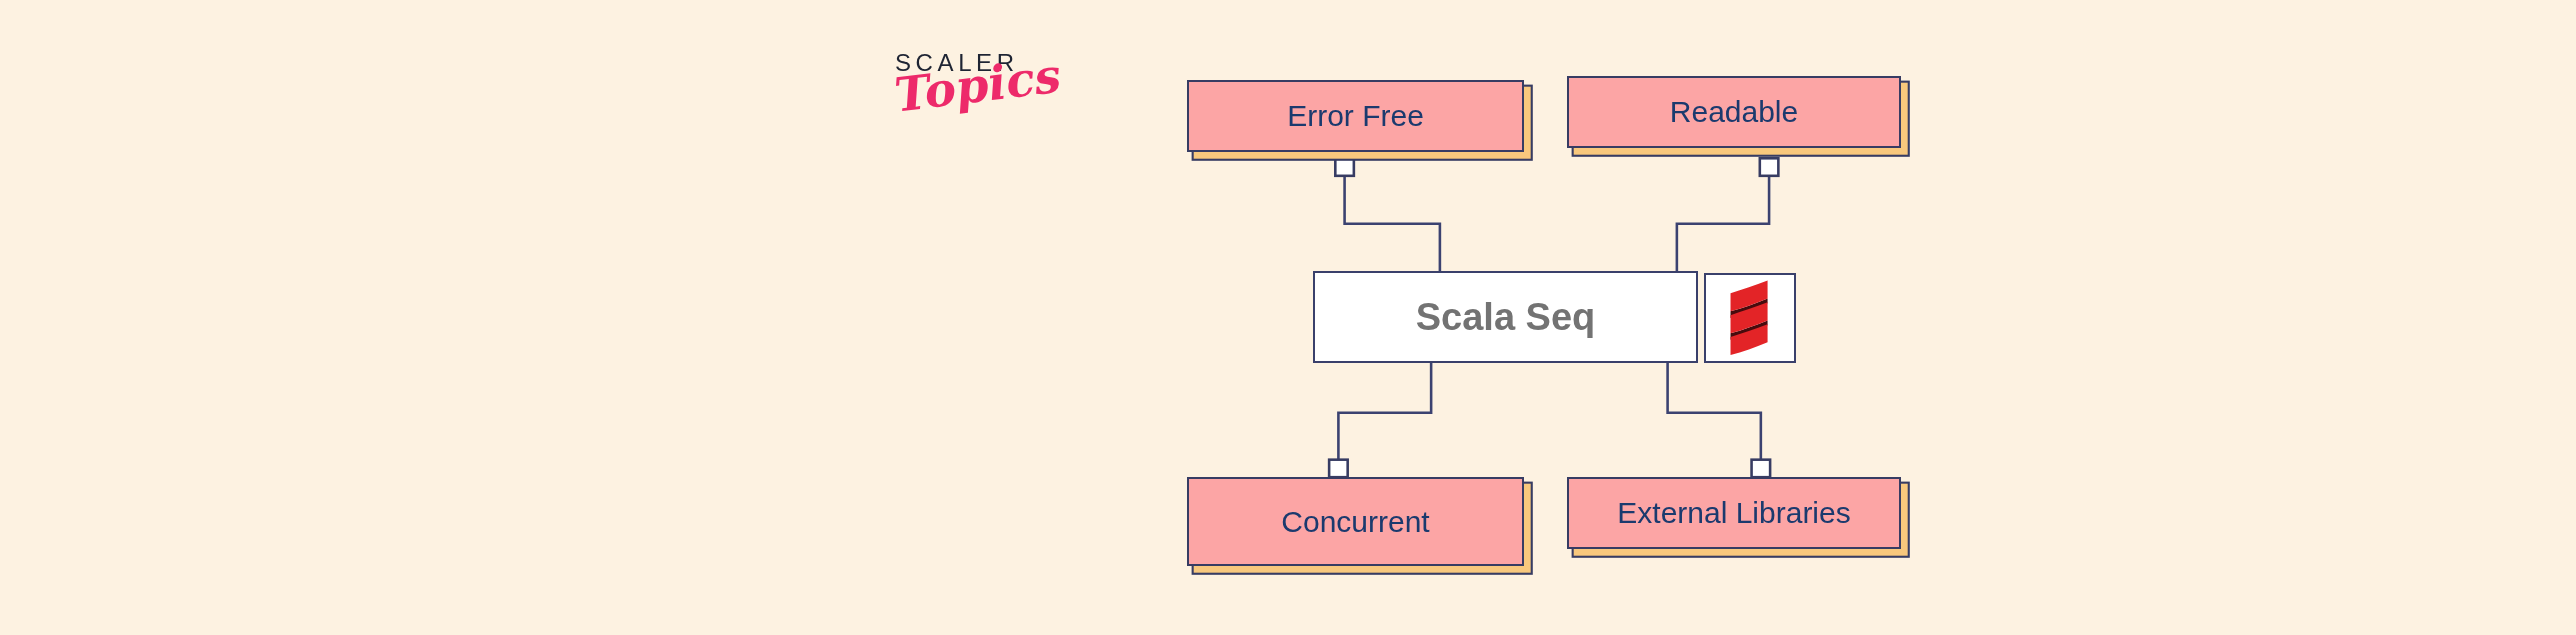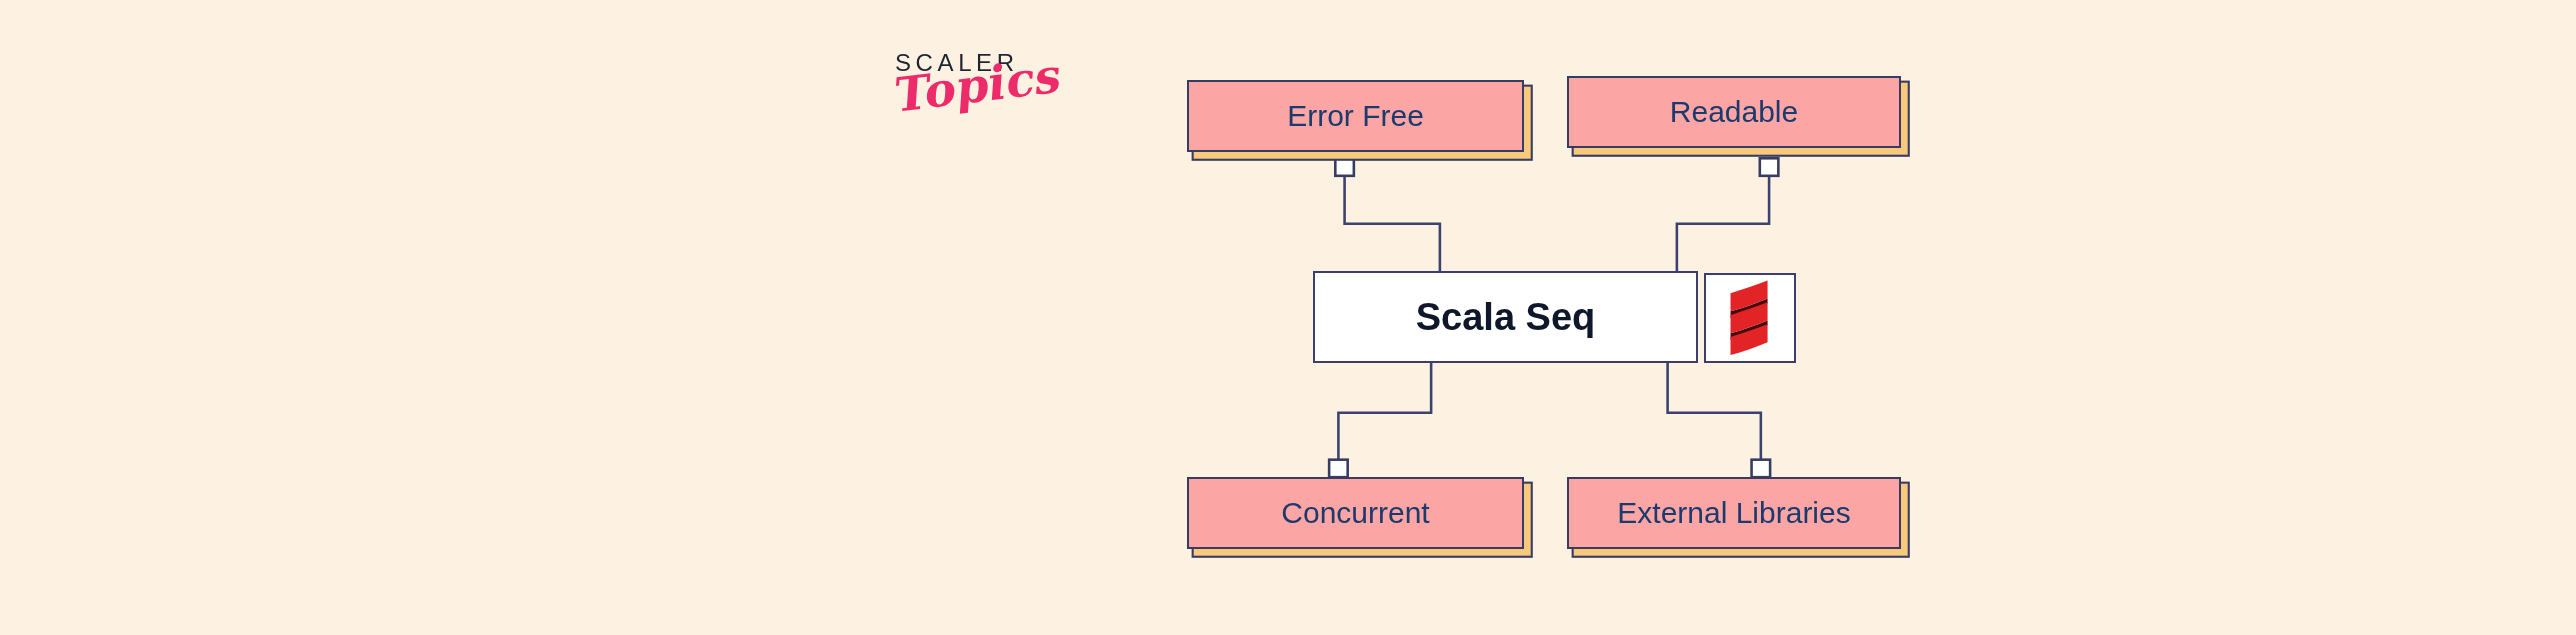"Scala Seq" .main-node .label { color: #0f172a -> #737373 }
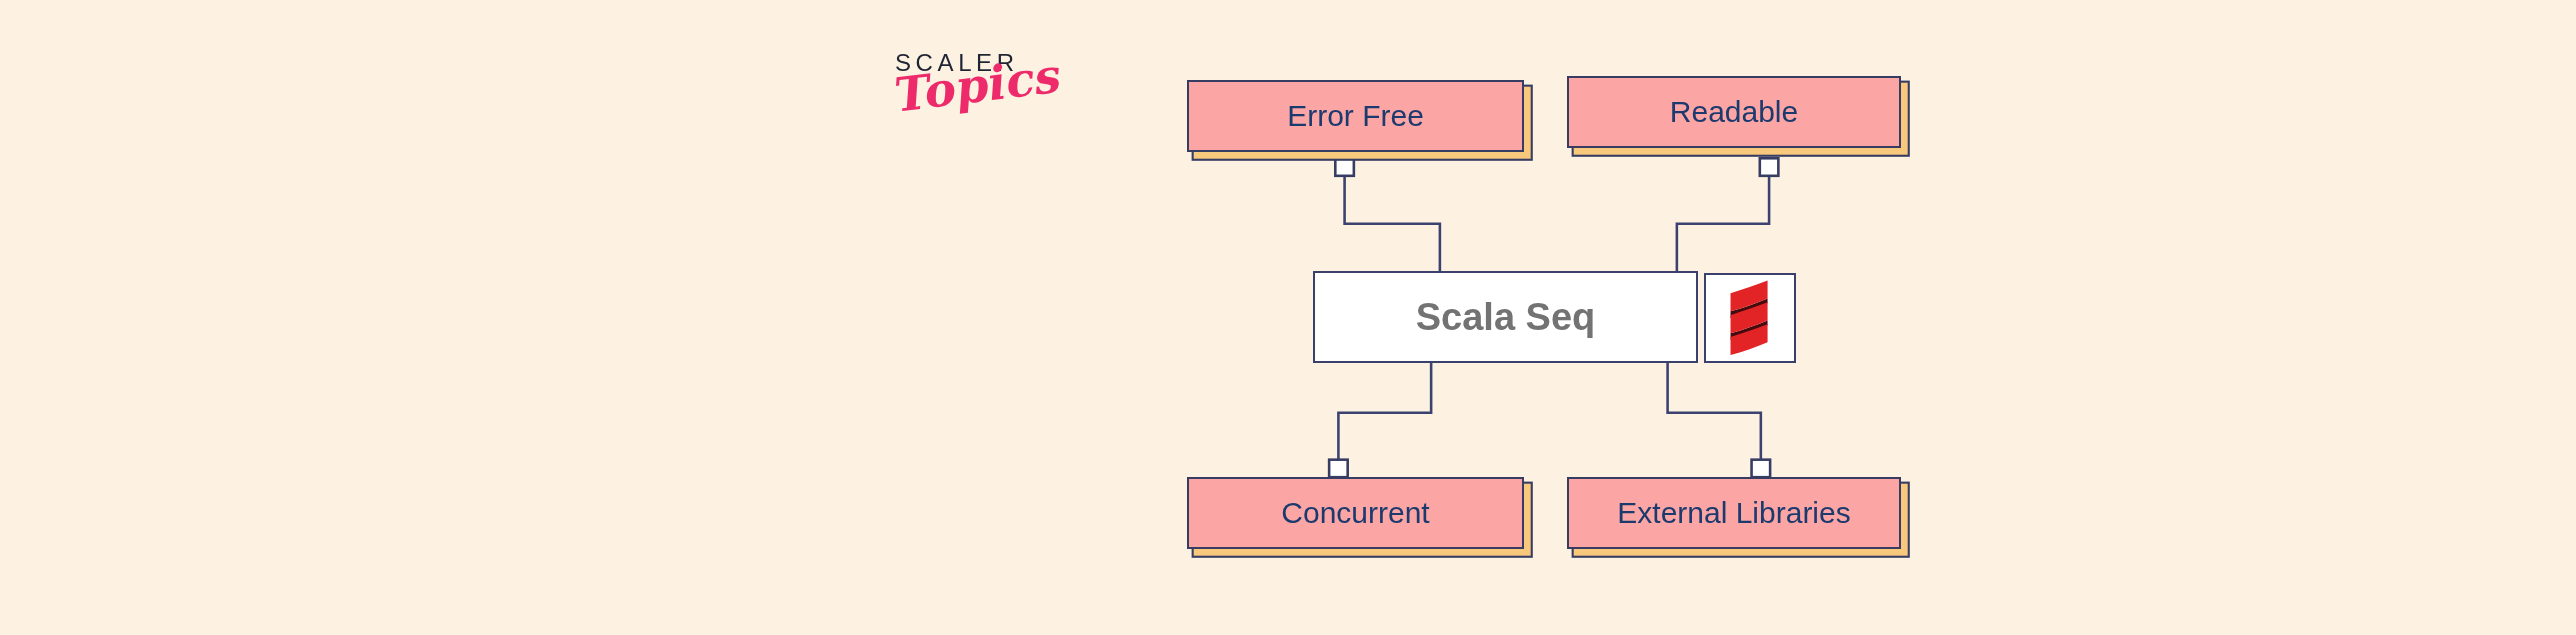"Concurrent" .node-cc { height: 72px -> 89px }
